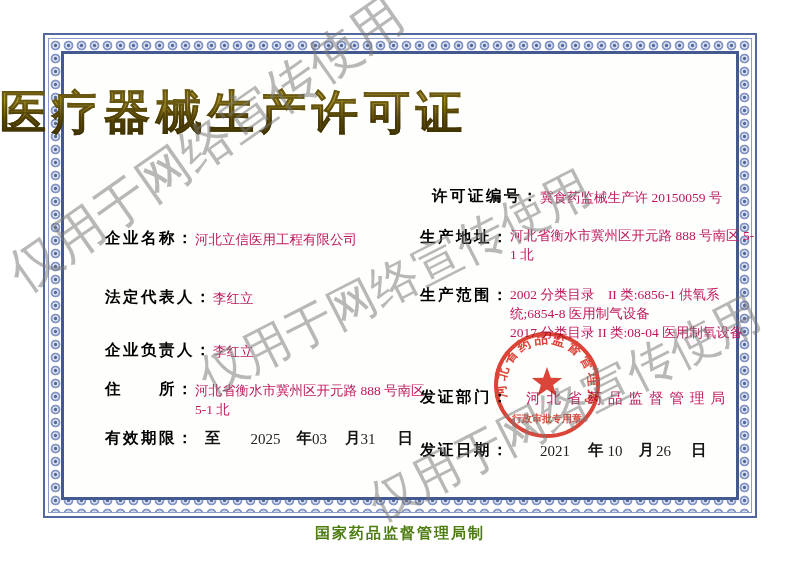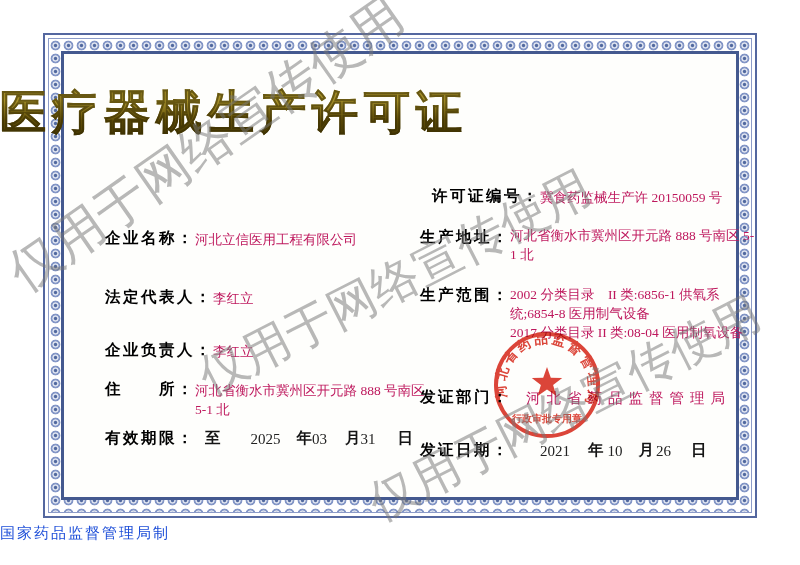"国家药品监督管理局制" .footer { color: #1d4ed8 -> #4d7c0f; font-weight: 400 -> 700; text-align: none -> center }
